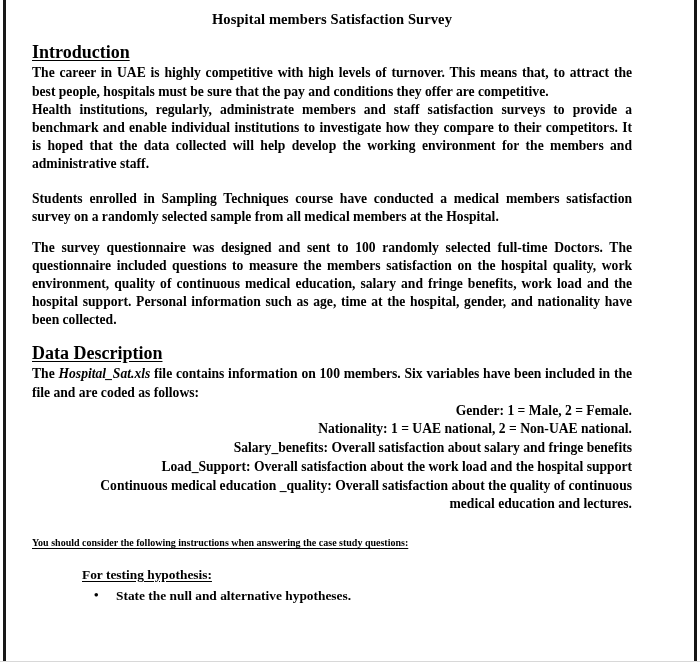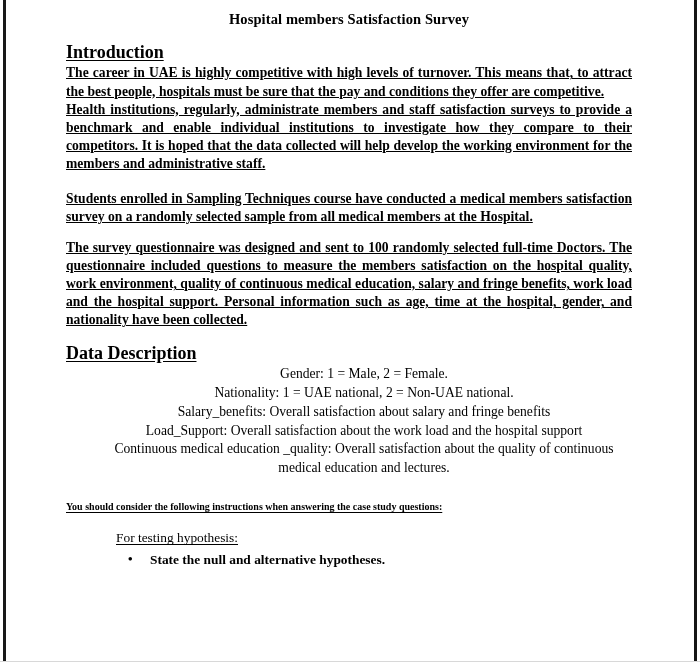"Hospital members Satisfaction Survey" #sheet { padding: 0 68px 0 66px -> 0 68px 0 32px }
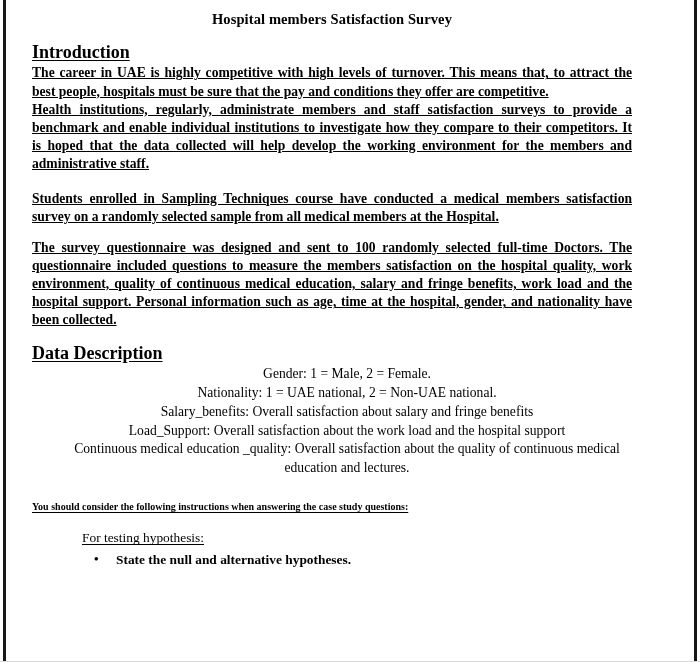"The career in UAE is" p.body-par { text-decoration: underline -> none }
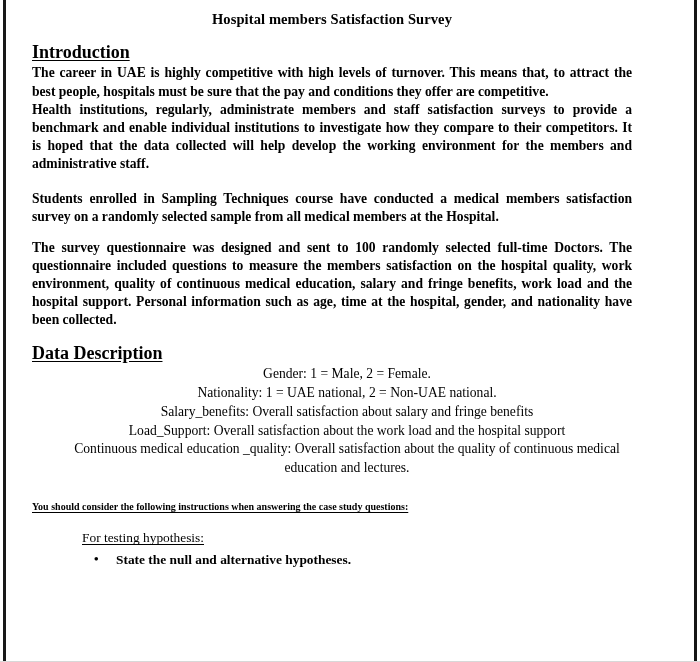"The Hospital_Sat.xls file contains" p.body-par { html: none -> <p><span>The </span><span>Hospital_Sat.xls</span><span> file contains information on 100 members. Six variables have been included in the file and are coded as follows:</span></p> }
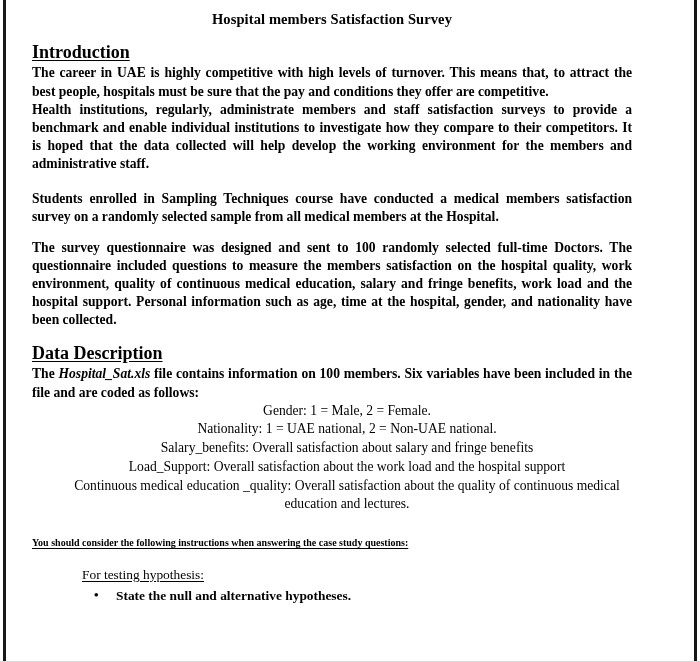"Gender: 1 = Male, 2" ul.var-list li { font-weight: normal -> bold; text-align: center -> right }
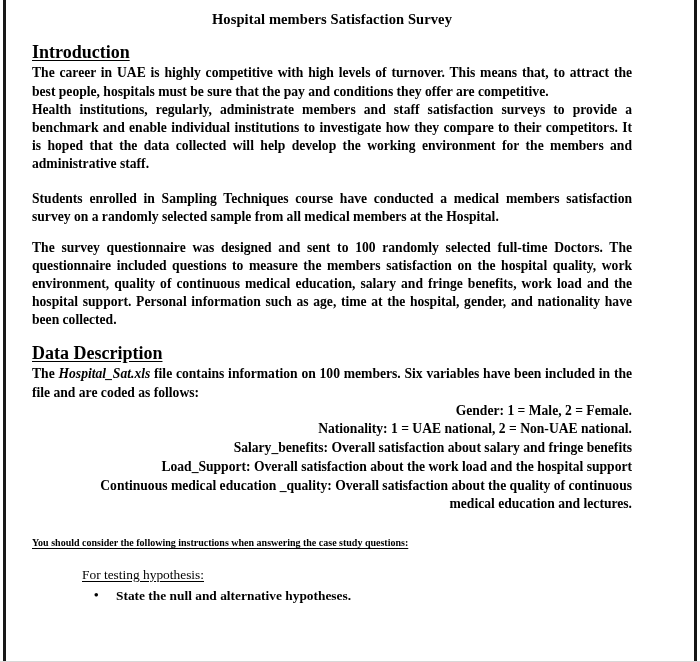"For testing hypothesis:" .sub-head { font-weight: normal -> bold }
